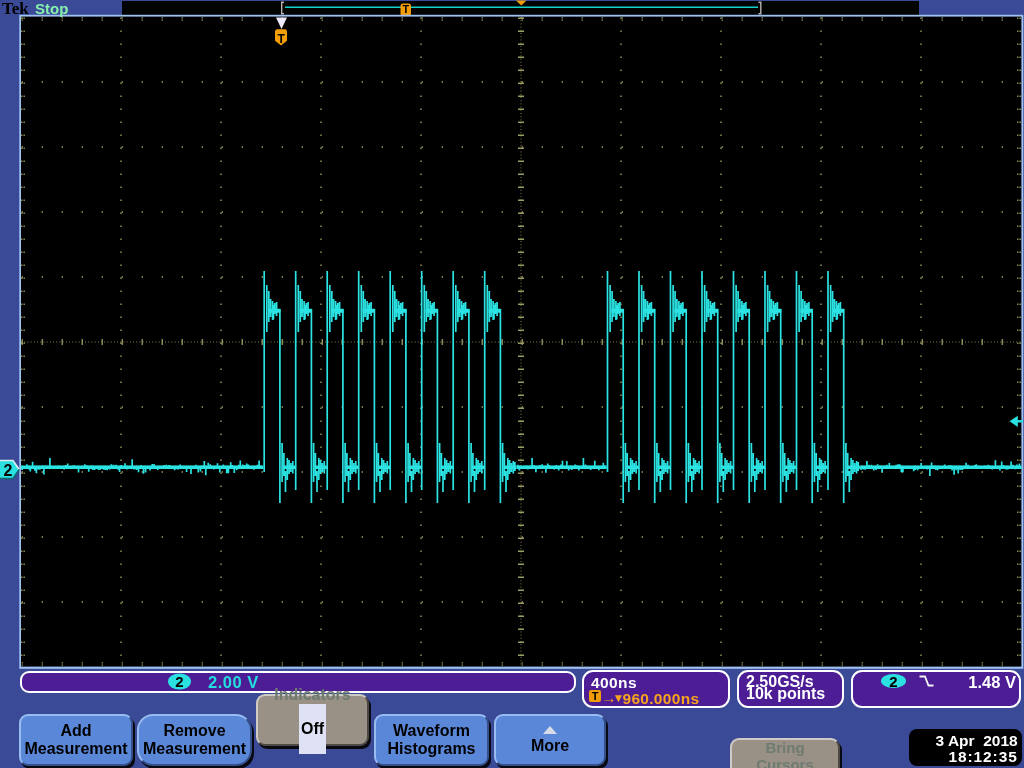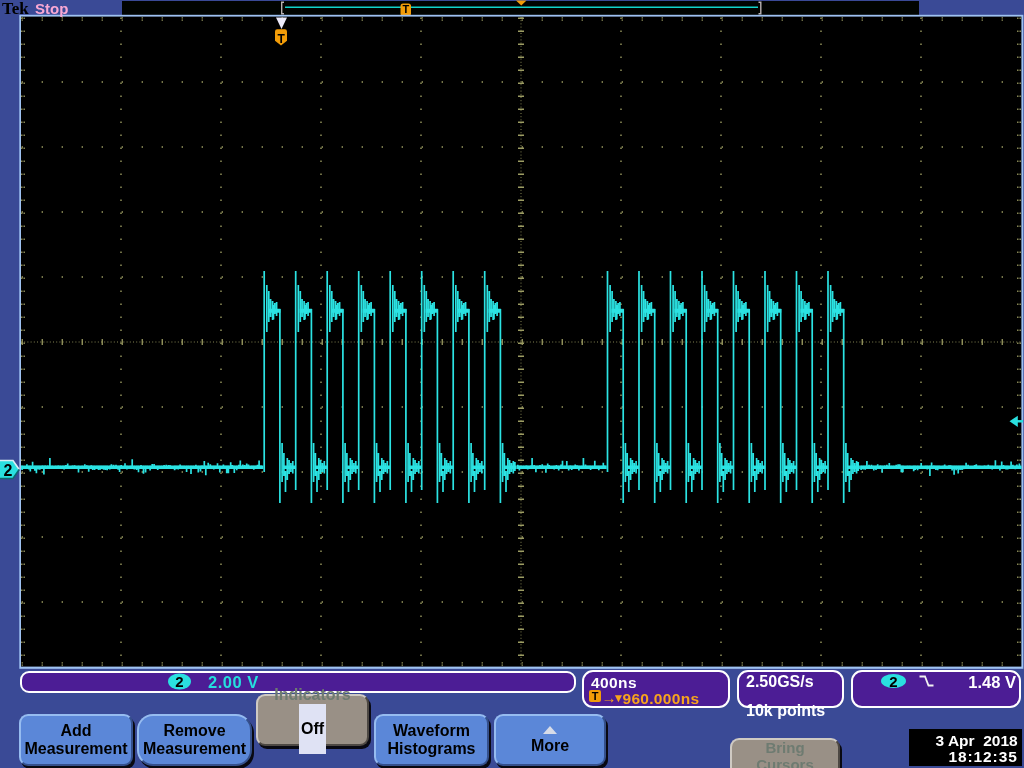"Stop" div.abs { color: #f9a8d4 -> #86efac }
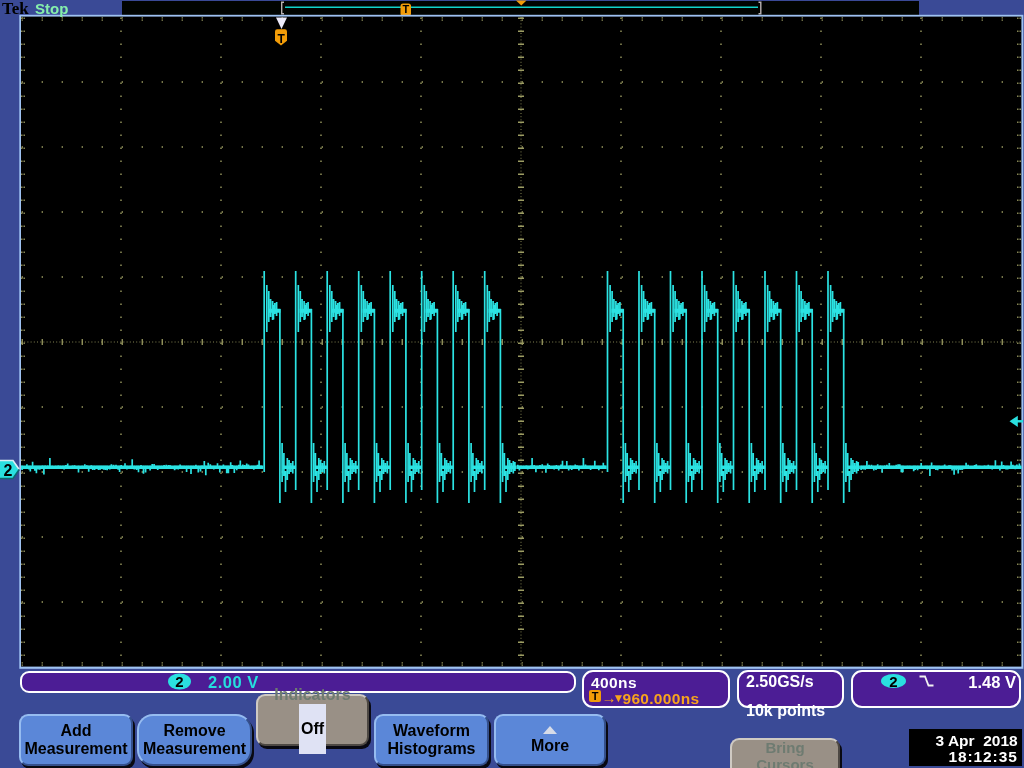"10k points" div.abs { top: 30px -> 13px }
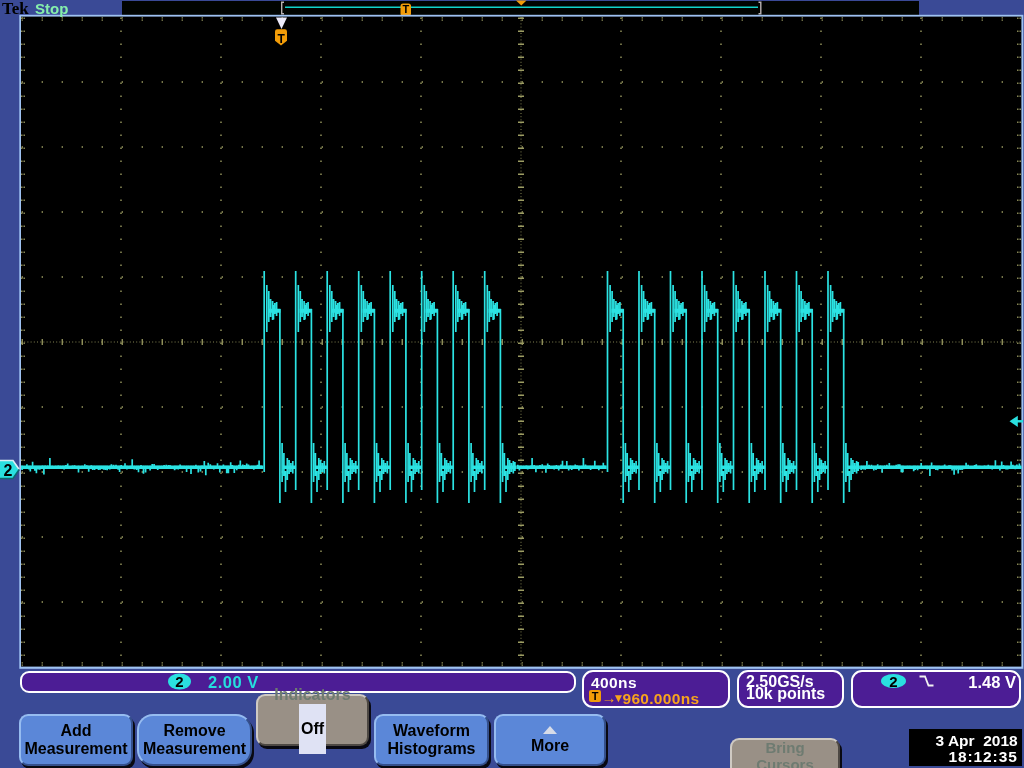"3 Apr 2018" div.abs { border-radius: 0 -> 8px }
